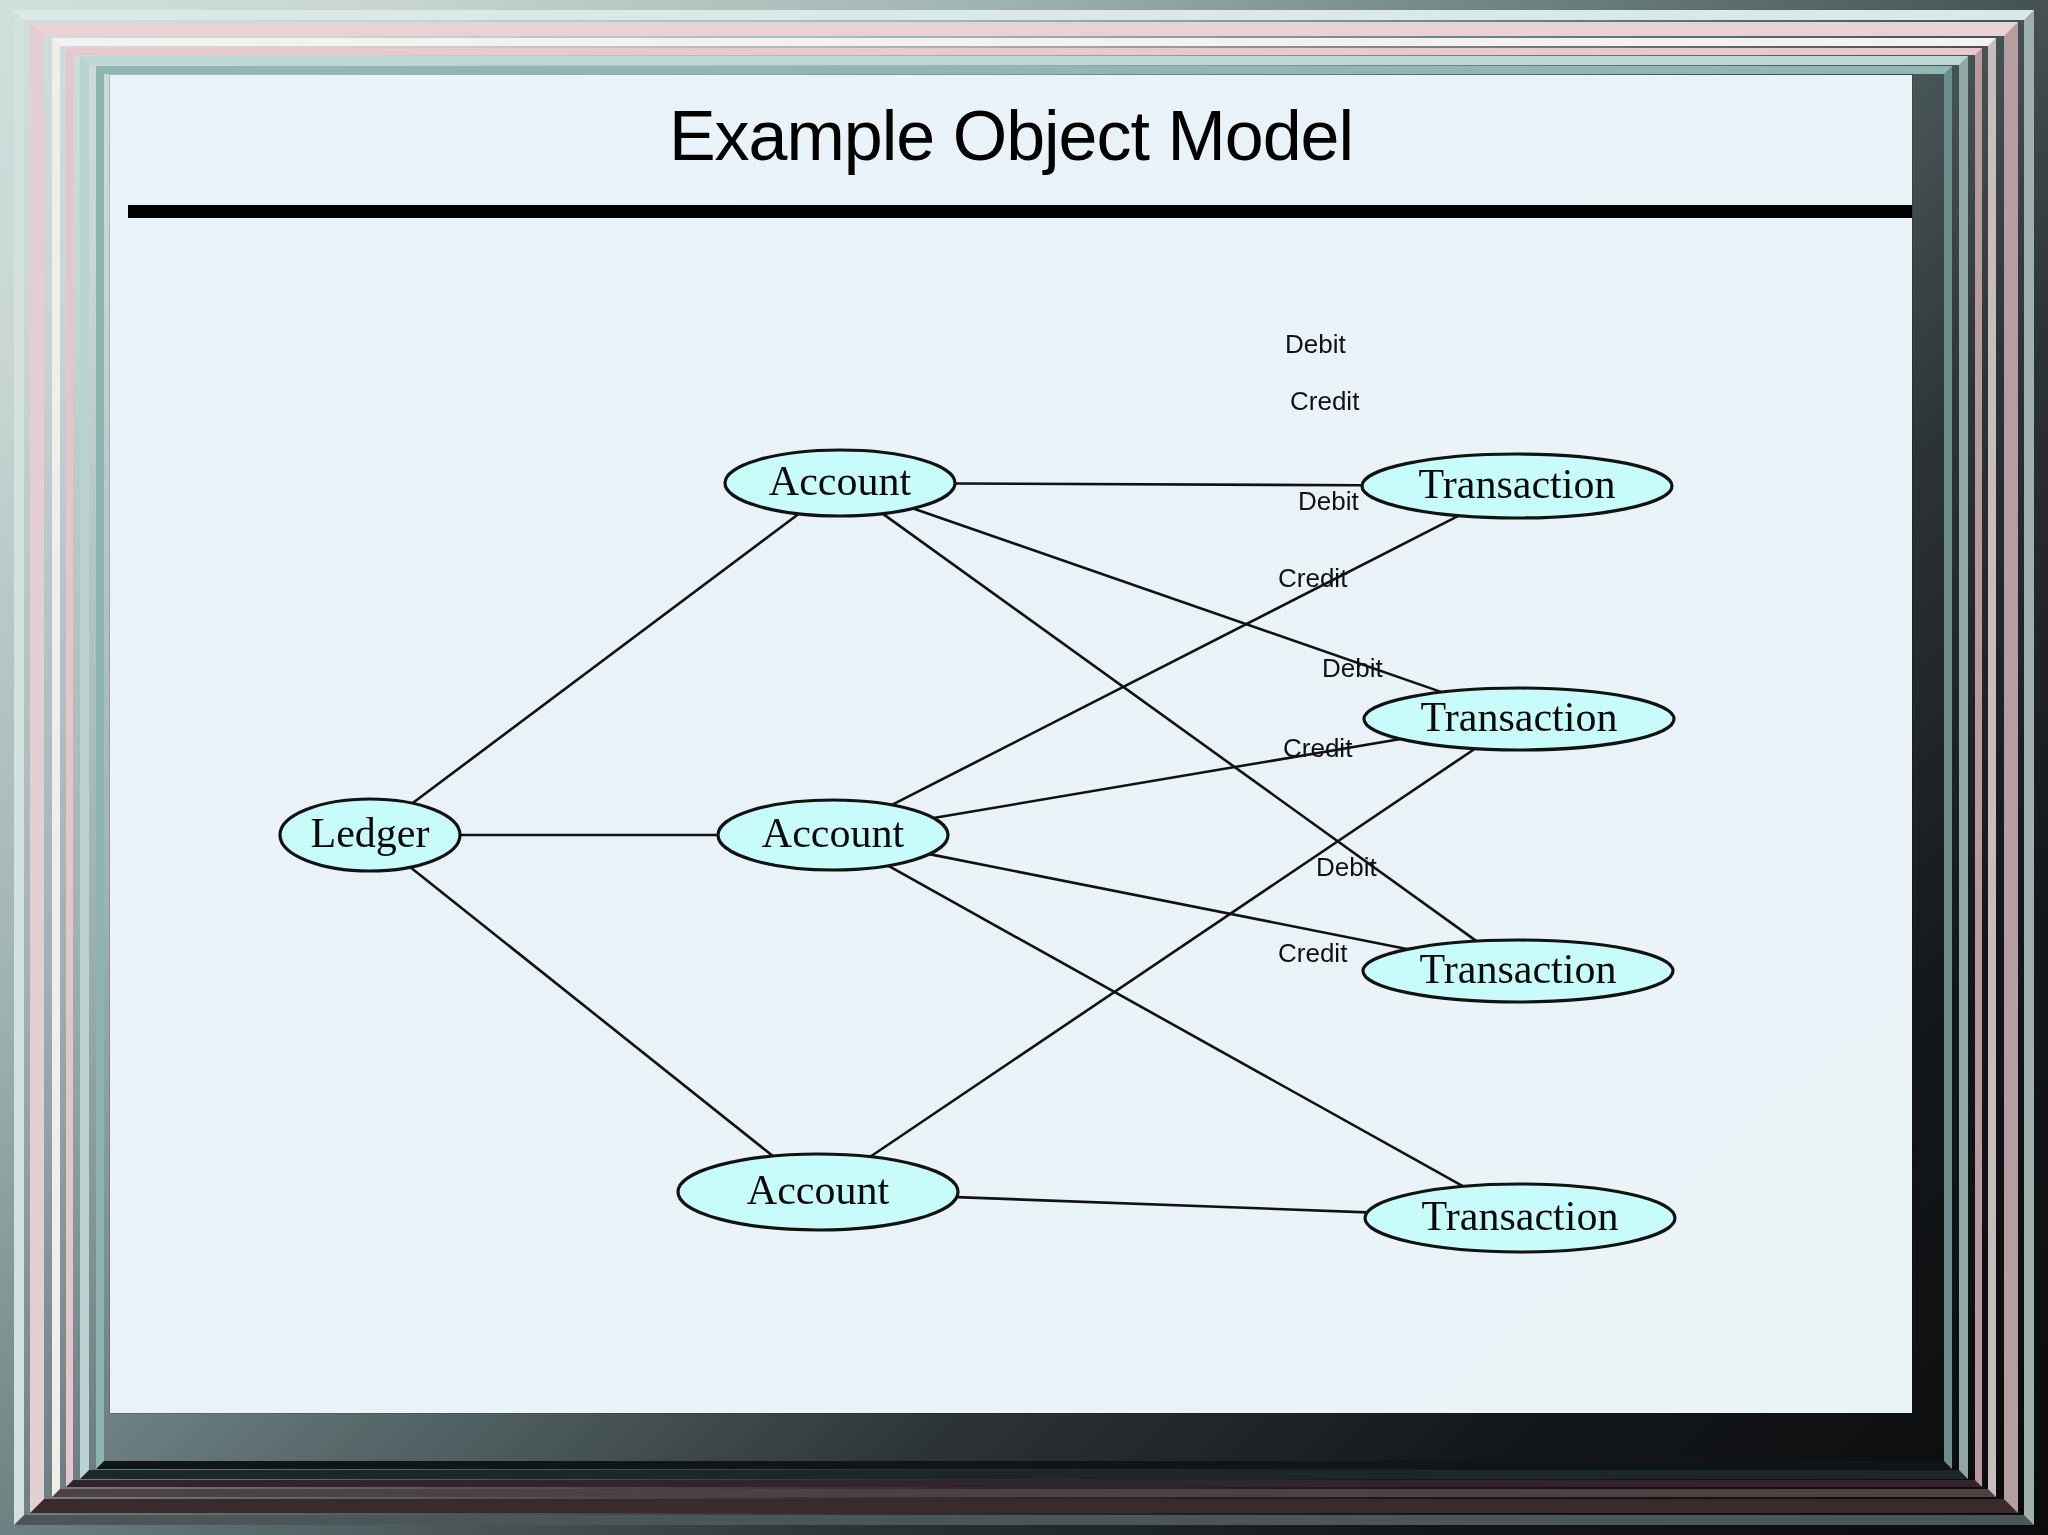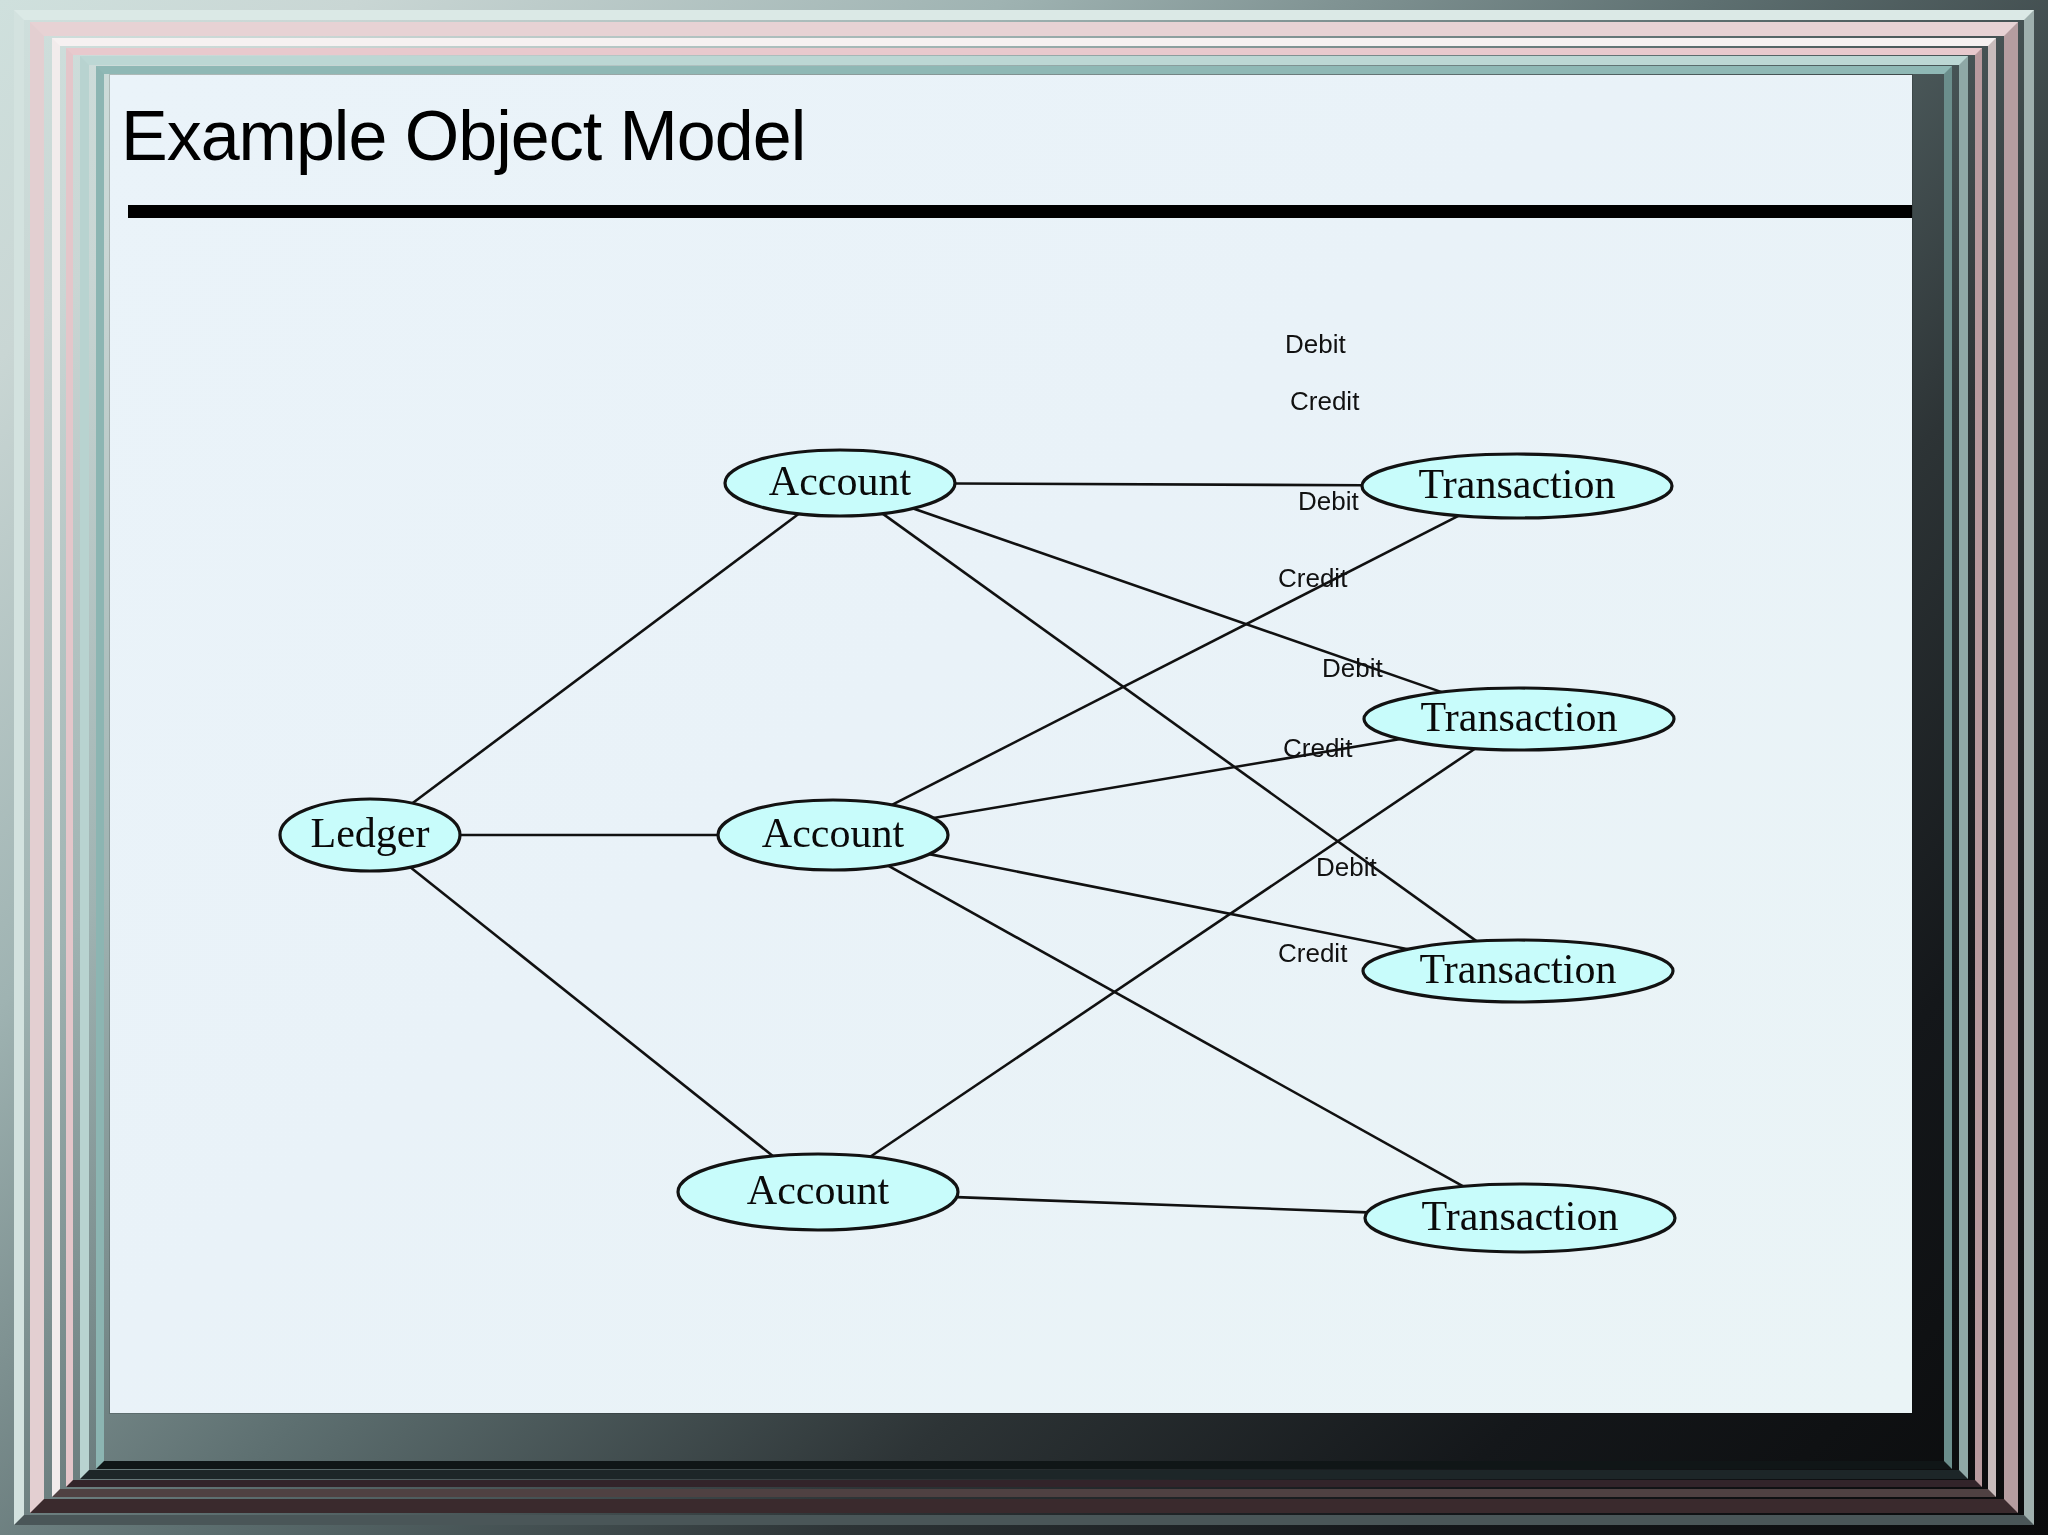"Example Object Model" .title { margin-left: 11px -> none; text-align: left -> center }
